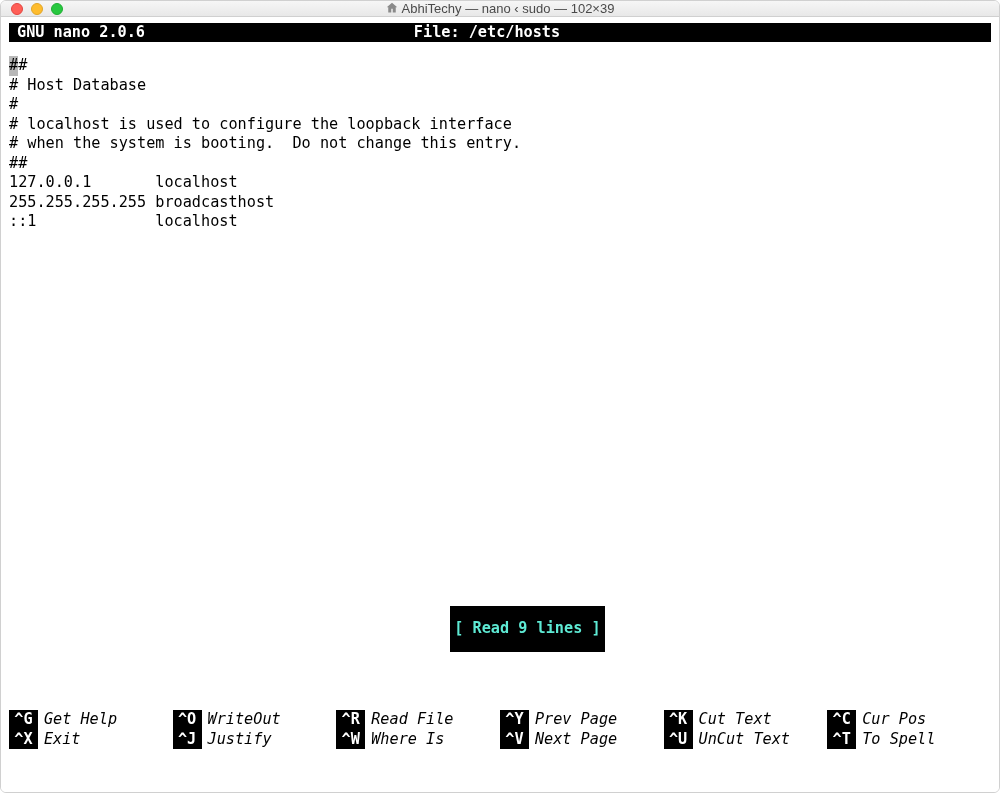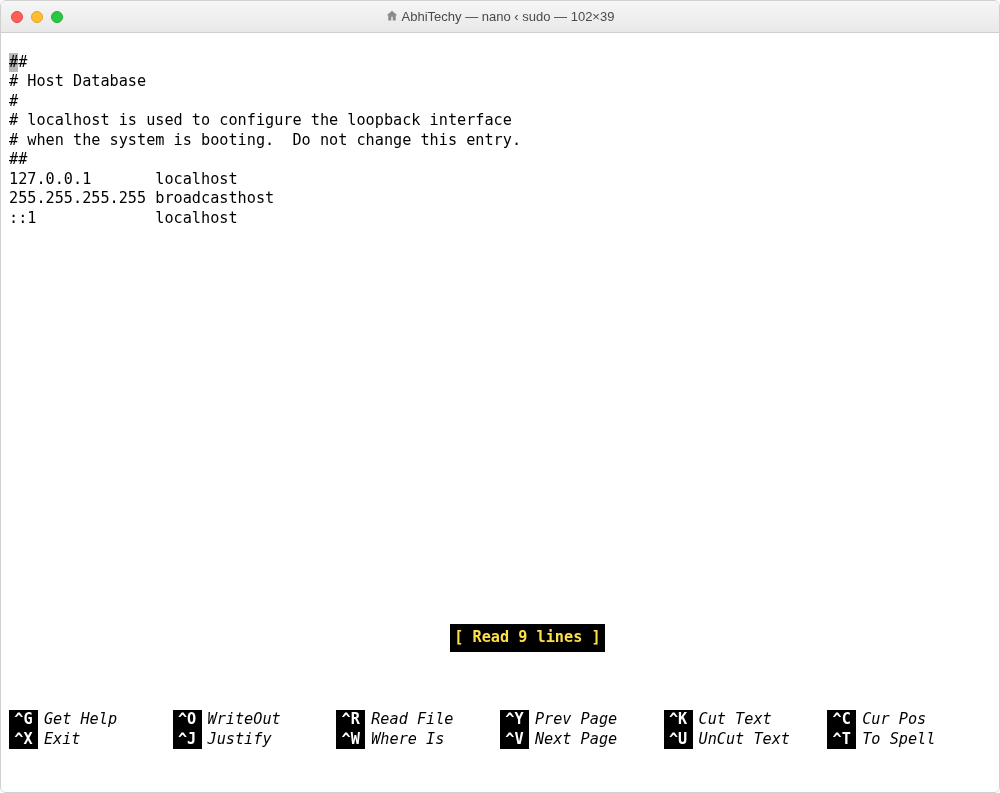"AbhiTechy — nano ‹ sudo" .titlebar { height: 32px -> 16px }
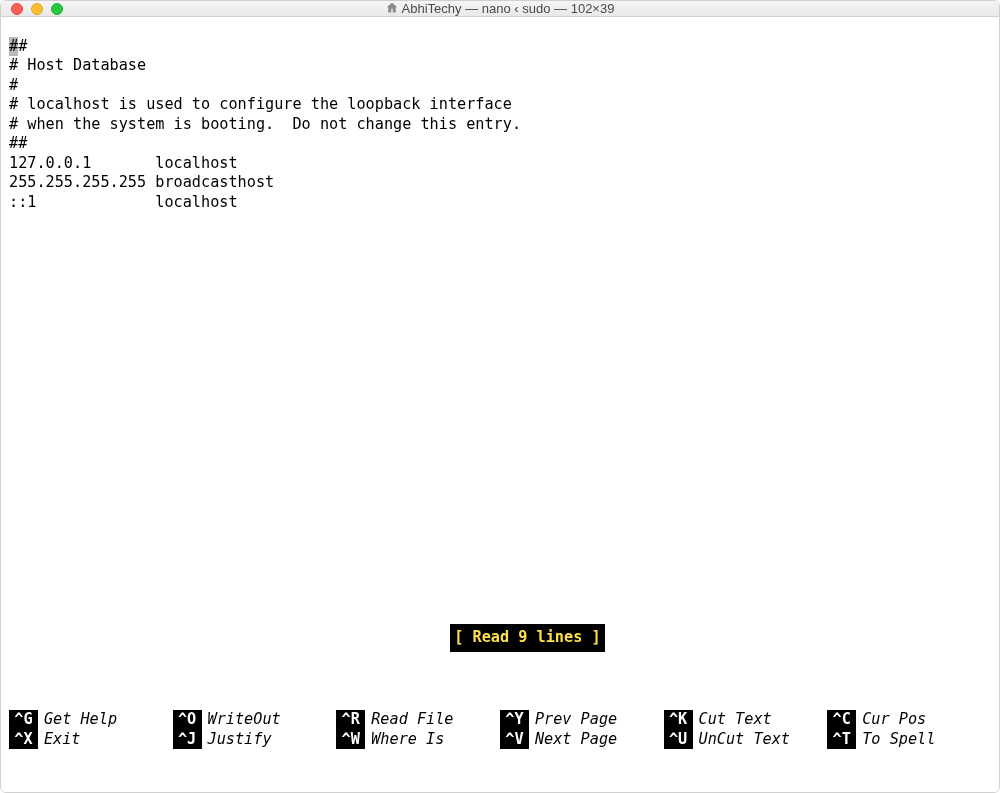"GNU nano 2.0.6" div.headerbar { html: none -> <div> <span>GNU nano 2.0.6</span> <span>File: /etc/hosts</span> <span></span> </div> }
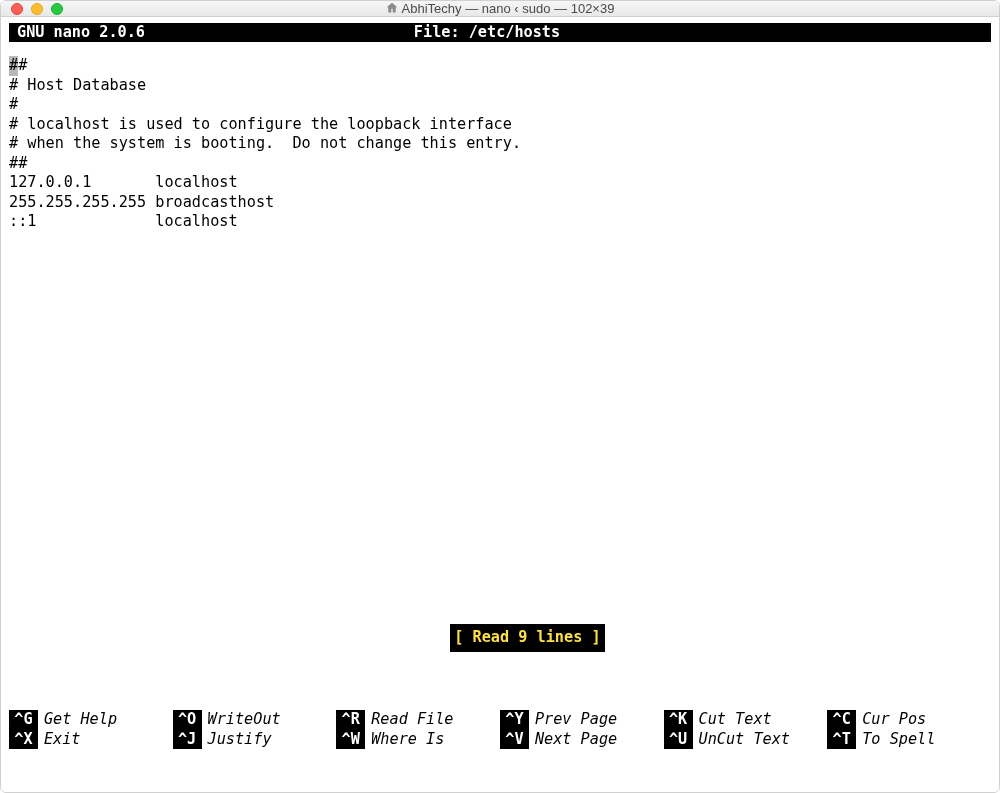"[ Read 9 lines ]" .statusline .pill { color: #fde047 -> #5eead4; padding: 4px 4px -> 13px 4px }
